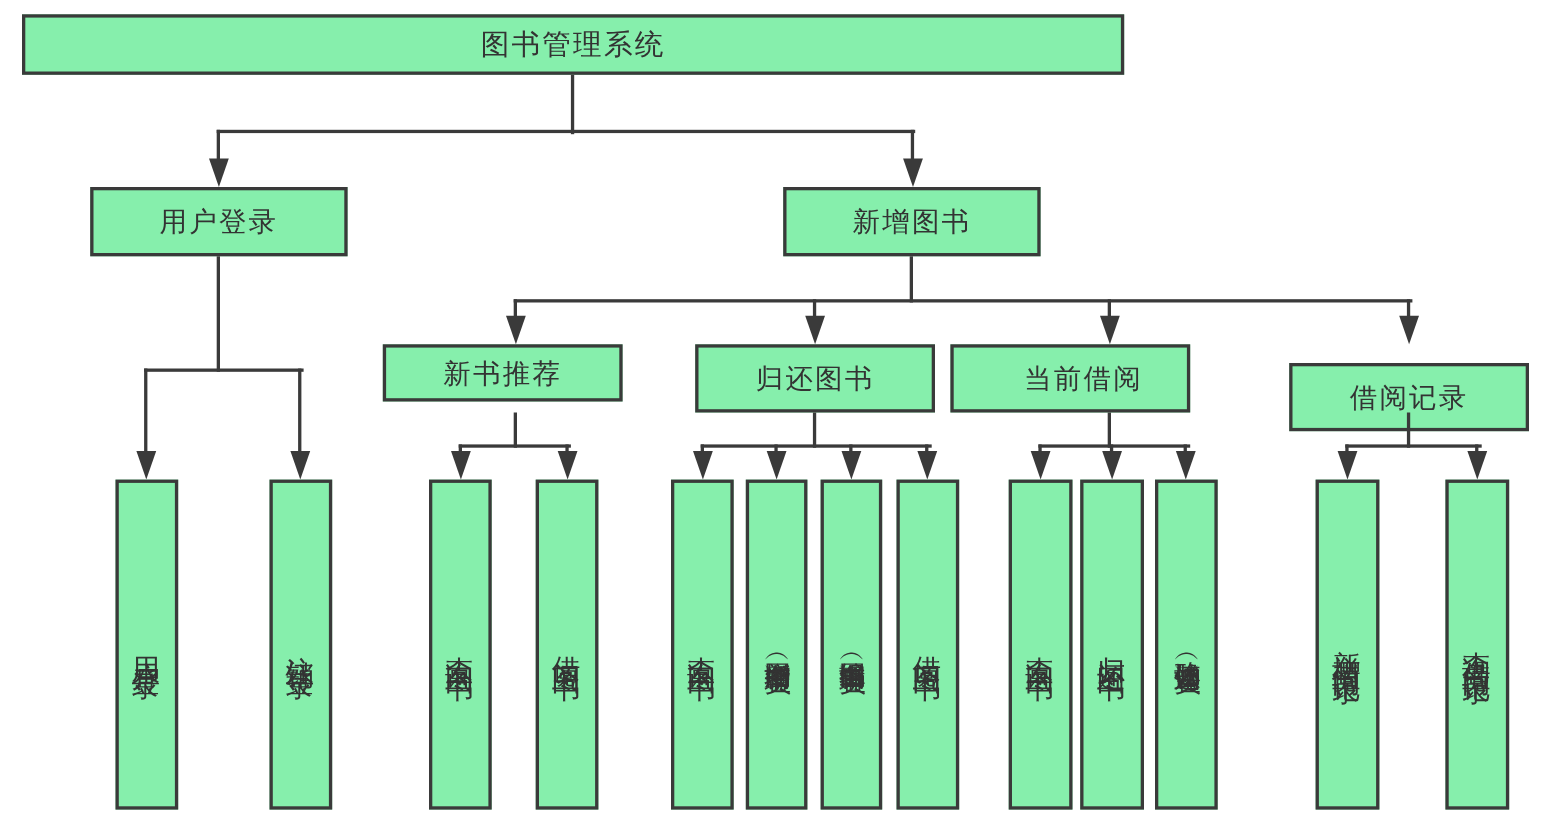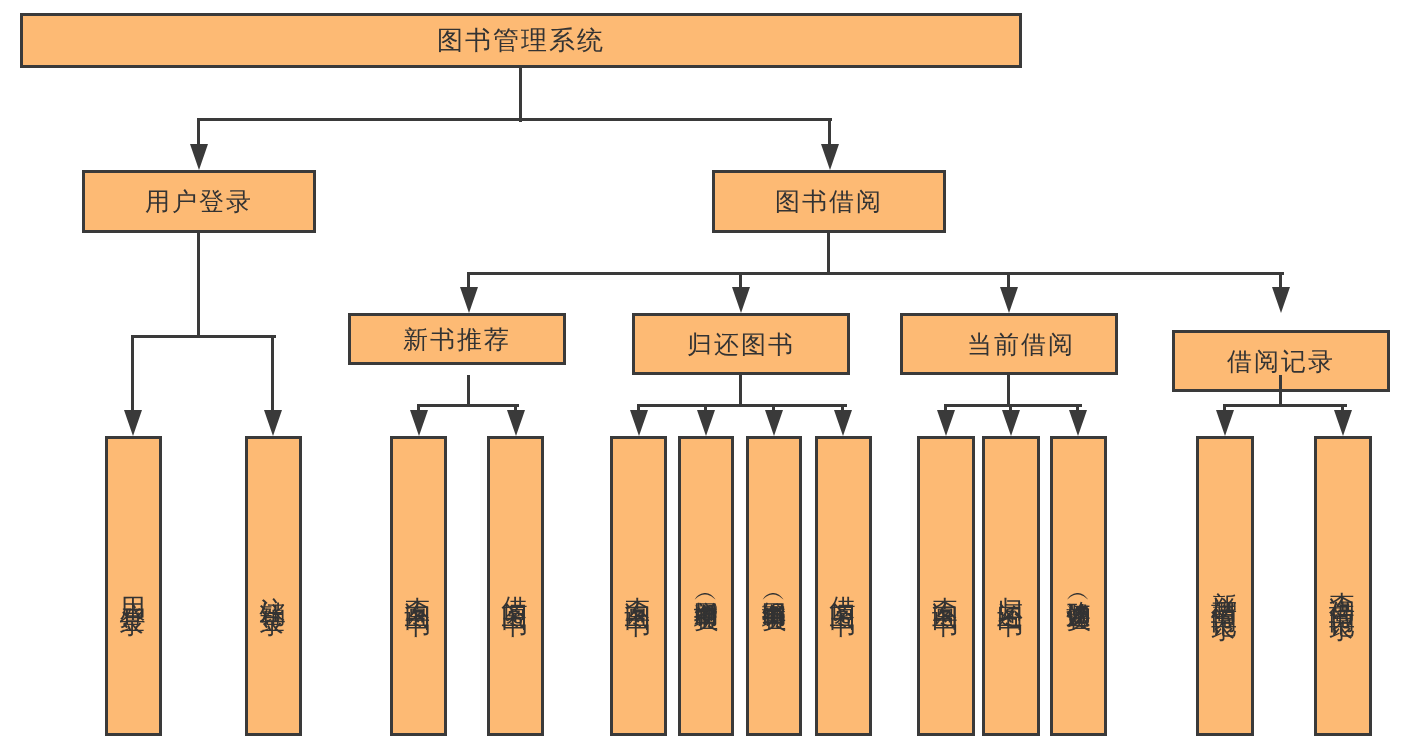"图书管理系统" .box { background: #fdba74 -> #86efac }
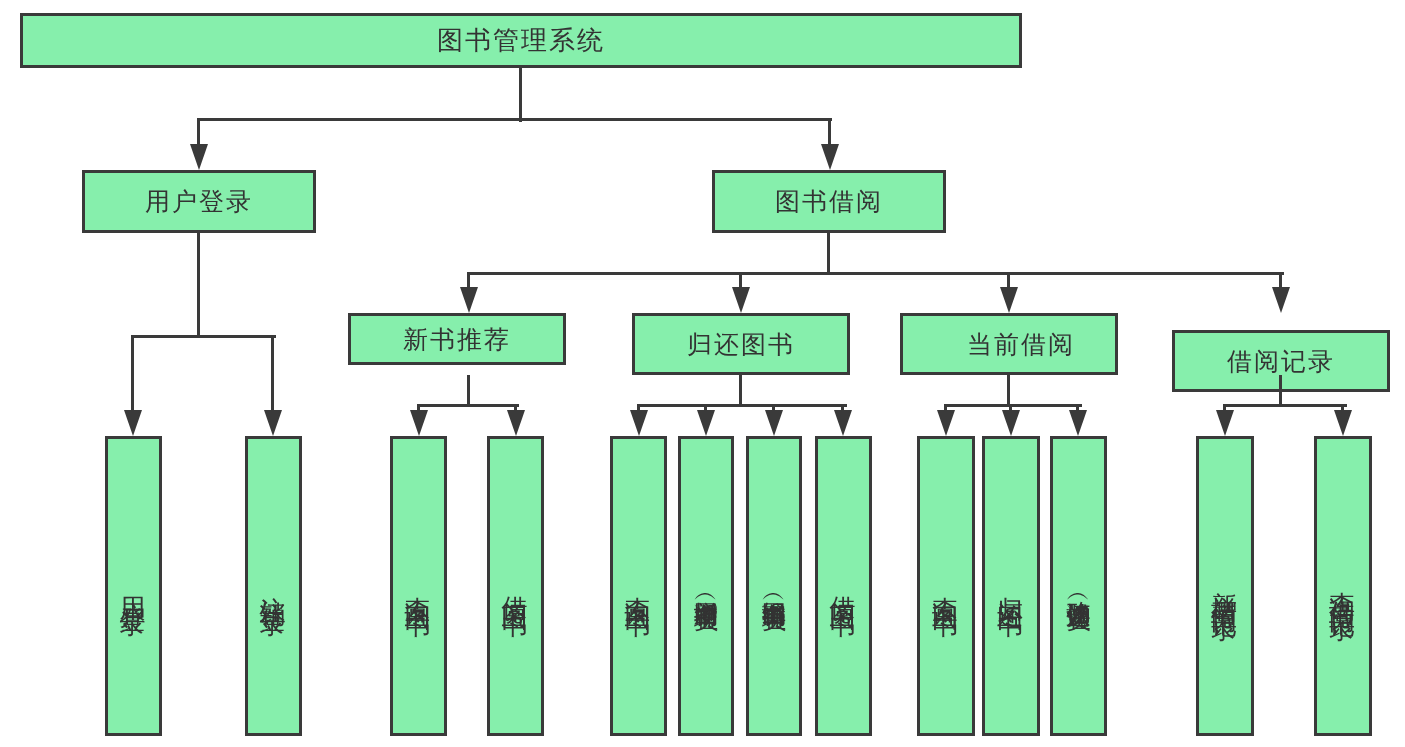"图书借阅" div.box { text: 图书借阅 -> 新增图书 }
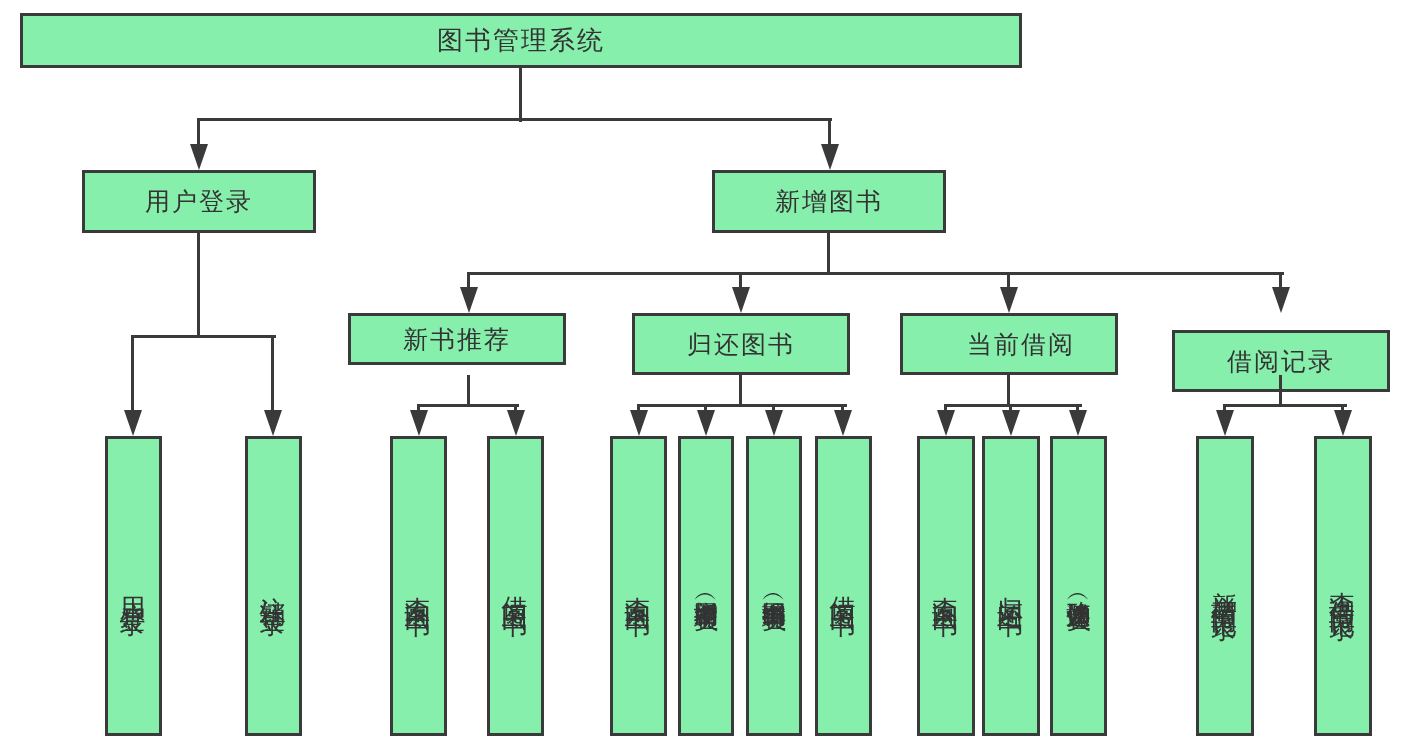"当前借阅" div.box { left: 900px -> 864px }
